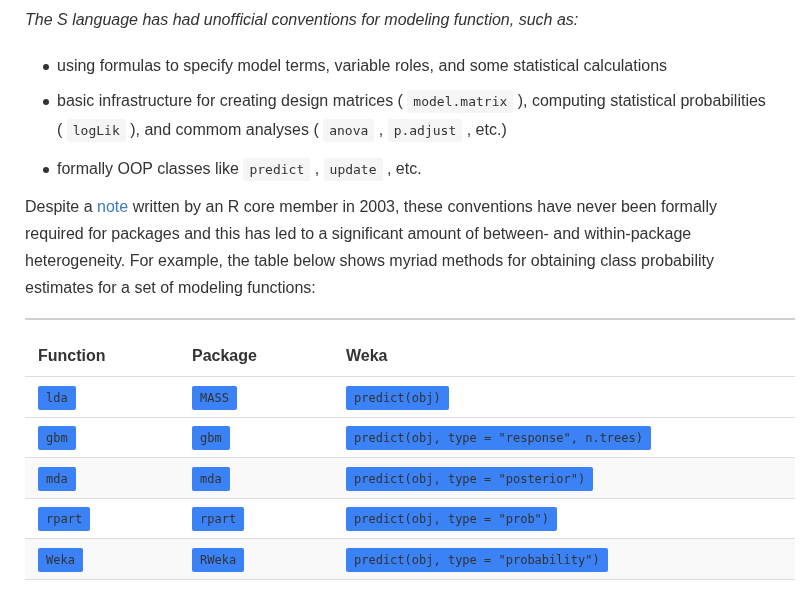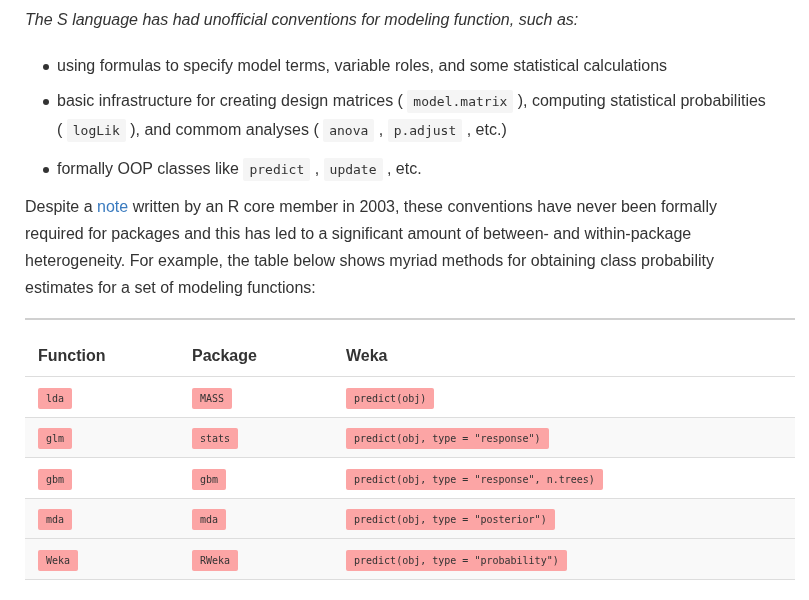"lda" td code { background: #fca5a5 -> #3b82f6; font-size: 10px -> 12px }
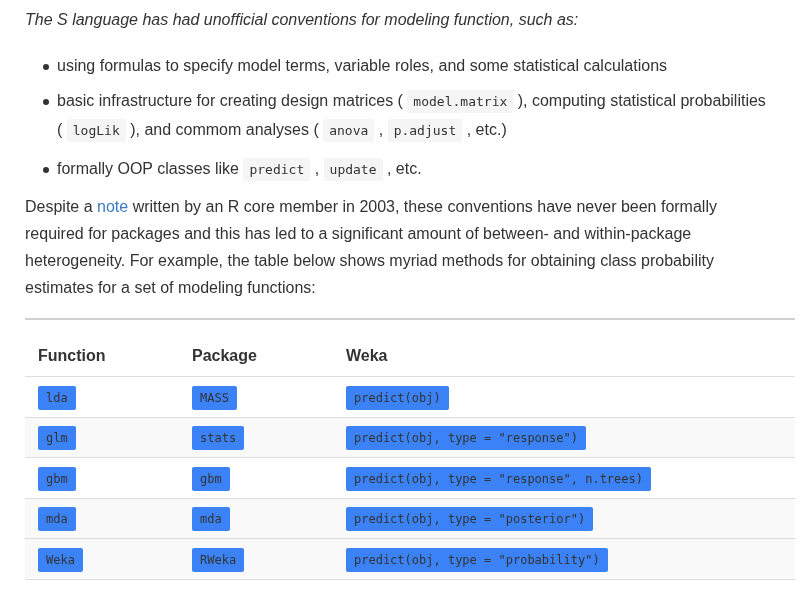"glm" tr.even { html: <tr> <td><code>glm</code></td> <td><code>stats</code></td> <td><code>predict(obj, type = "response")</code></td> </tr> -> none }
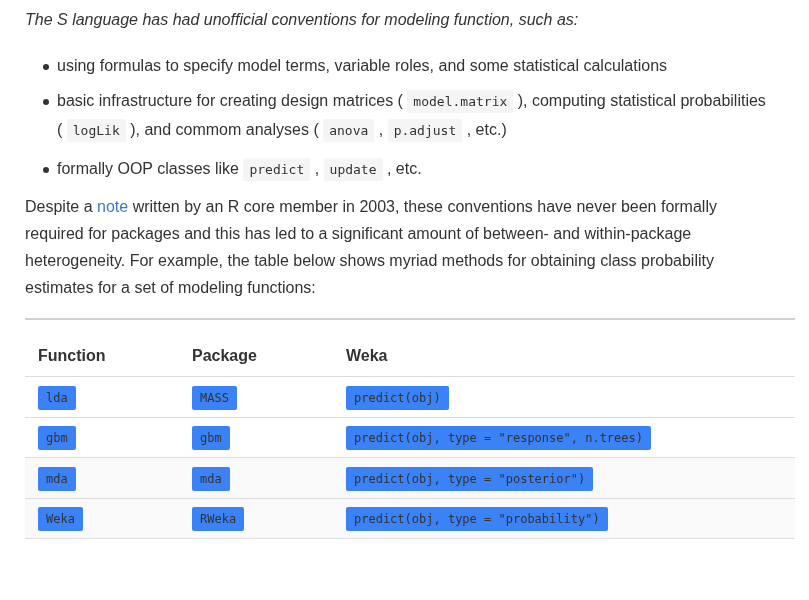"rpart" tr.odd { html: none -> <tr> <td><code>rpart</code></td> <td><code>rpart</code></td> <td><code>predict(obj, type = "prob")</code></td> </tr> }
